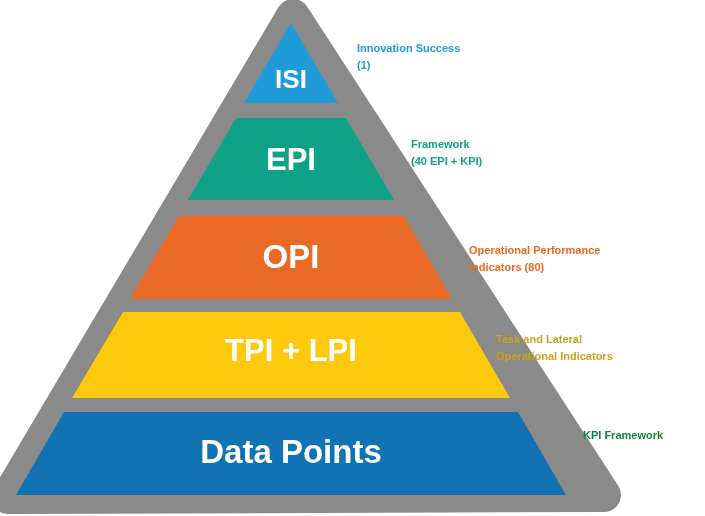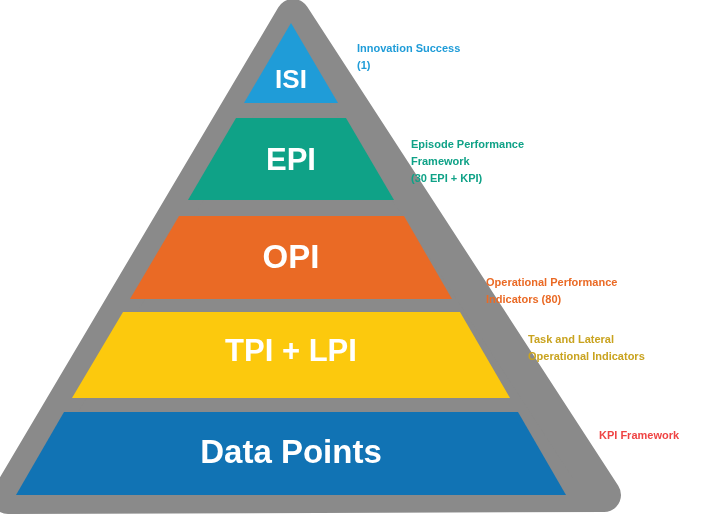"Episode Performance" div { html: <div>Episode Performance</div> -> none }
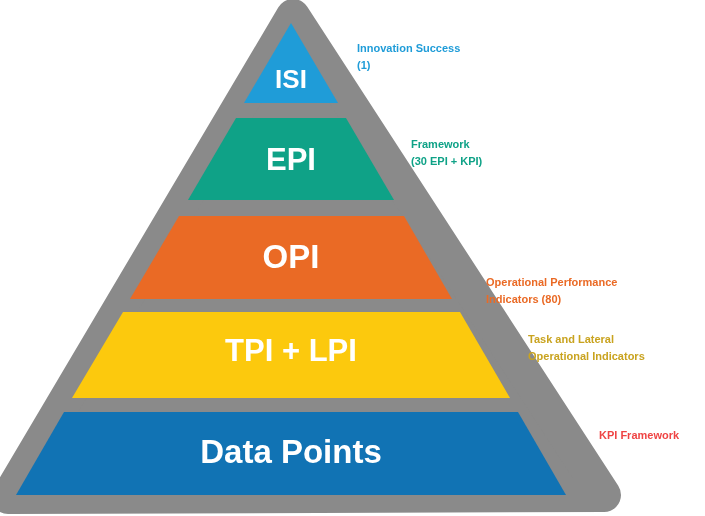"(30 EPI + KPI)" div { text: 30 -> 40 }
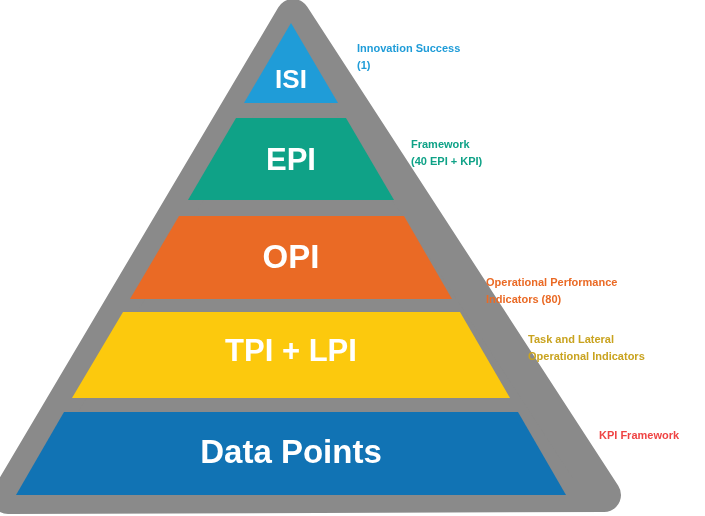"Operational Performance" div.annotation { left: 486px -> 469px; margin-top: 32px -> none }
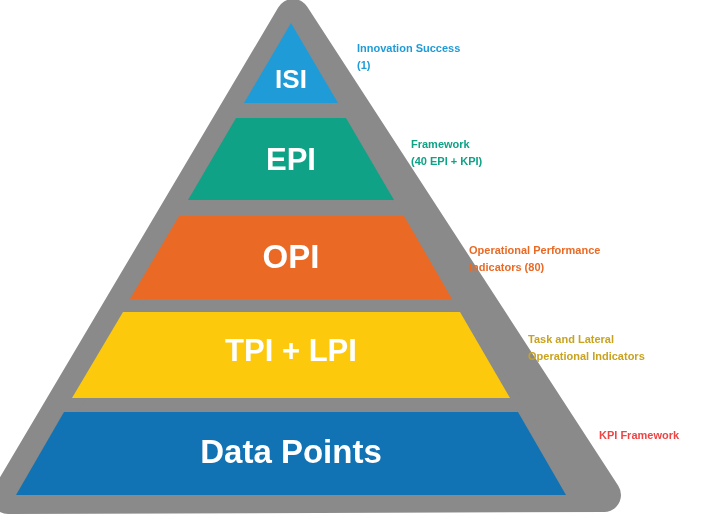"Task and Lateral" div.annotation { left: 528px -> 496px }
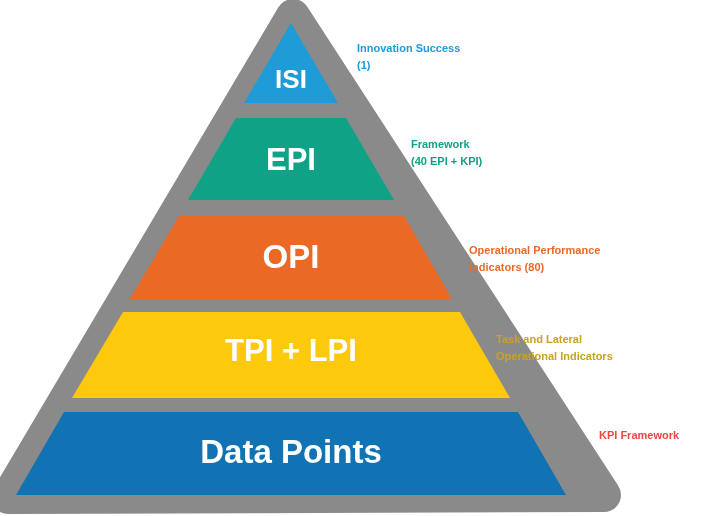"KPI Framework" div.annotation { color: #ef4444 -> #15803d; margin-left: 16px -> none }
